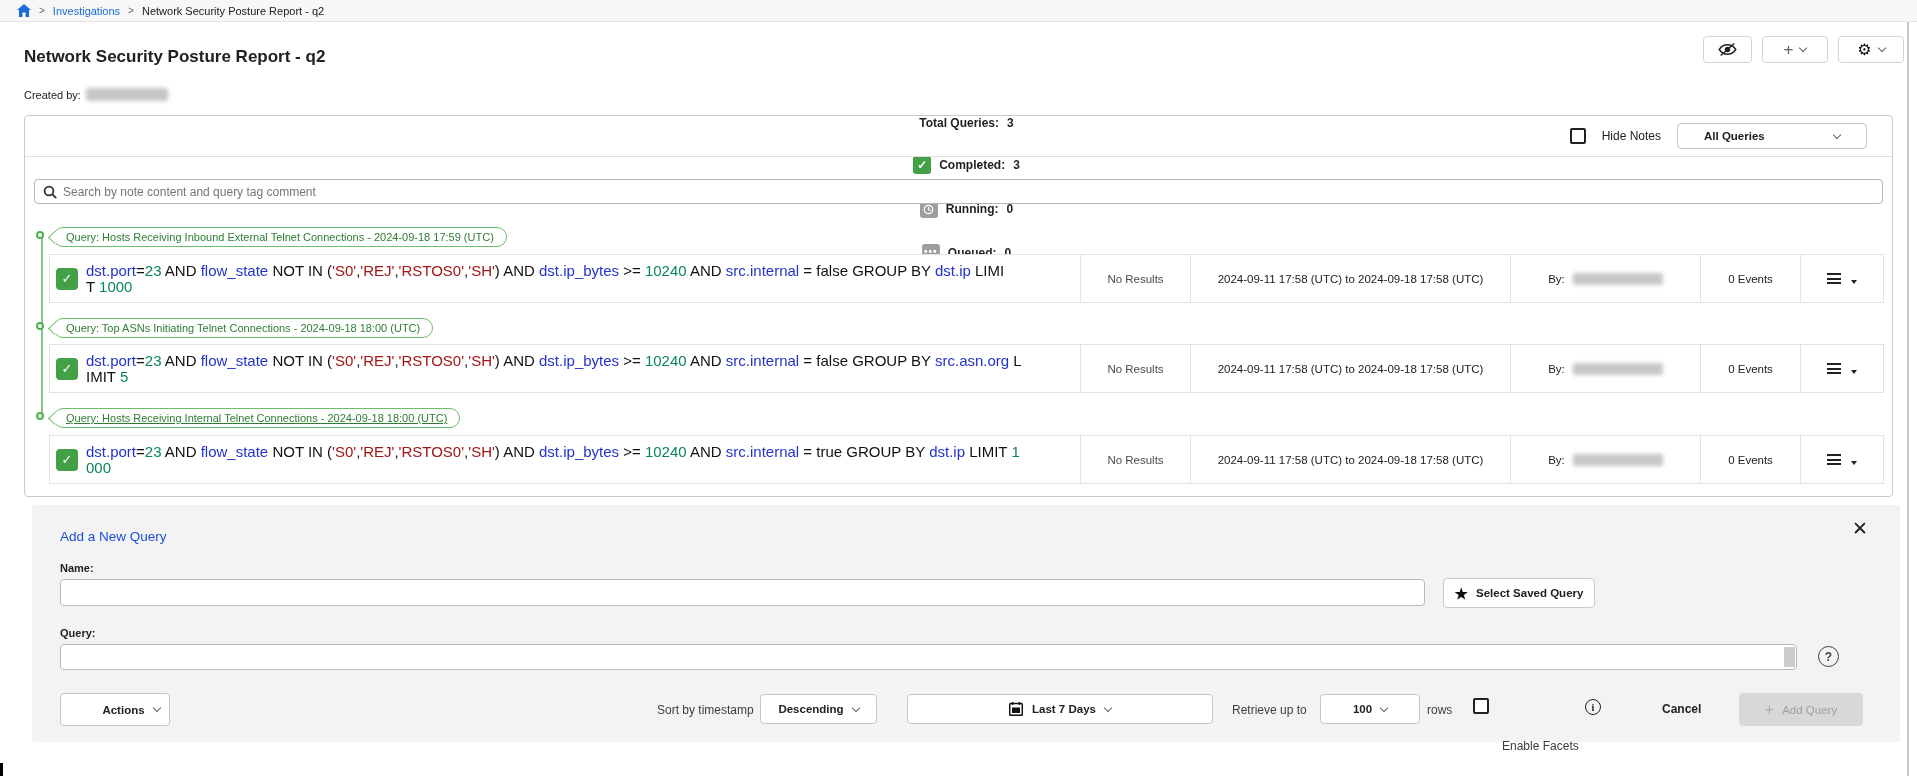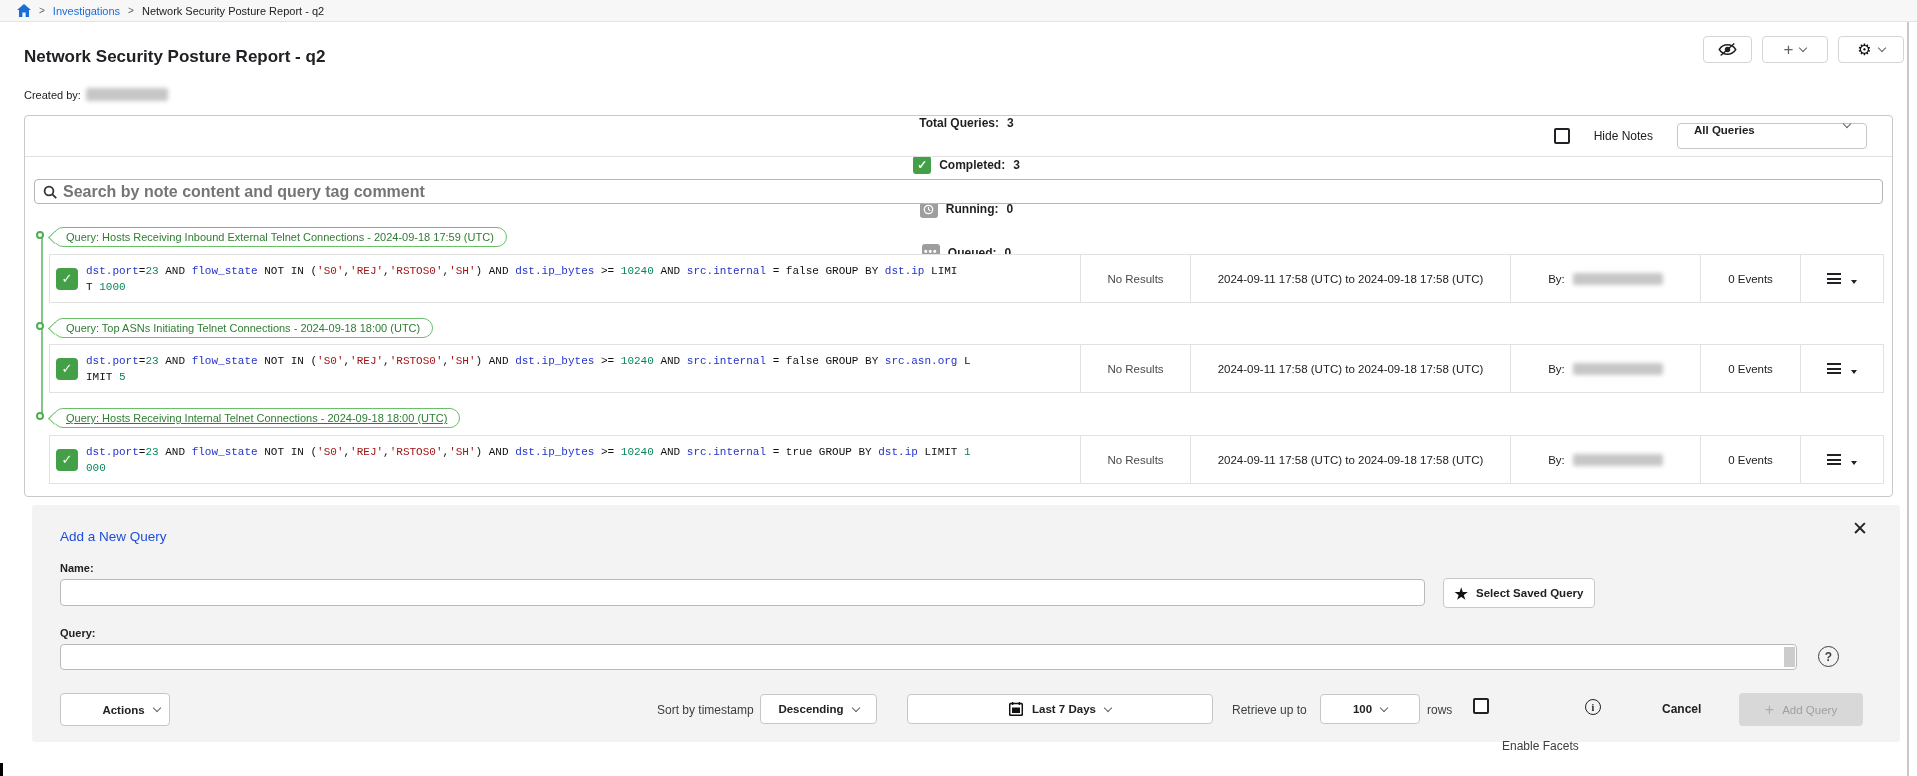"Hide Notes" .stats-right { gap: 24px -> 16px }
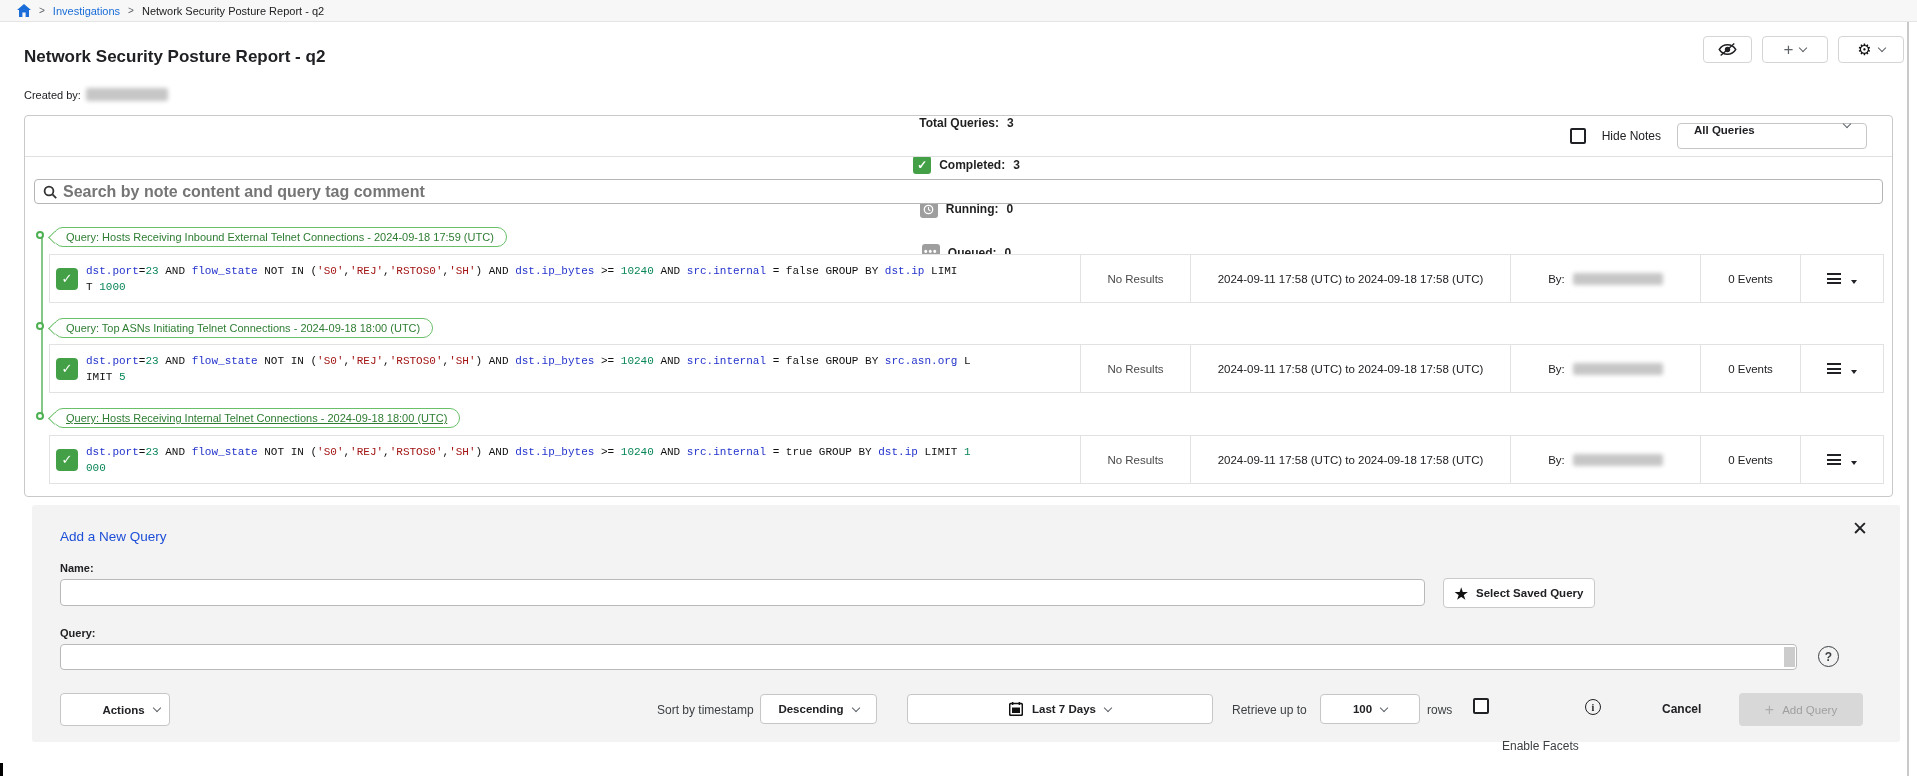"All Queries" .select { align-items: none -> center; padding: 0 16px -> 0 26px }
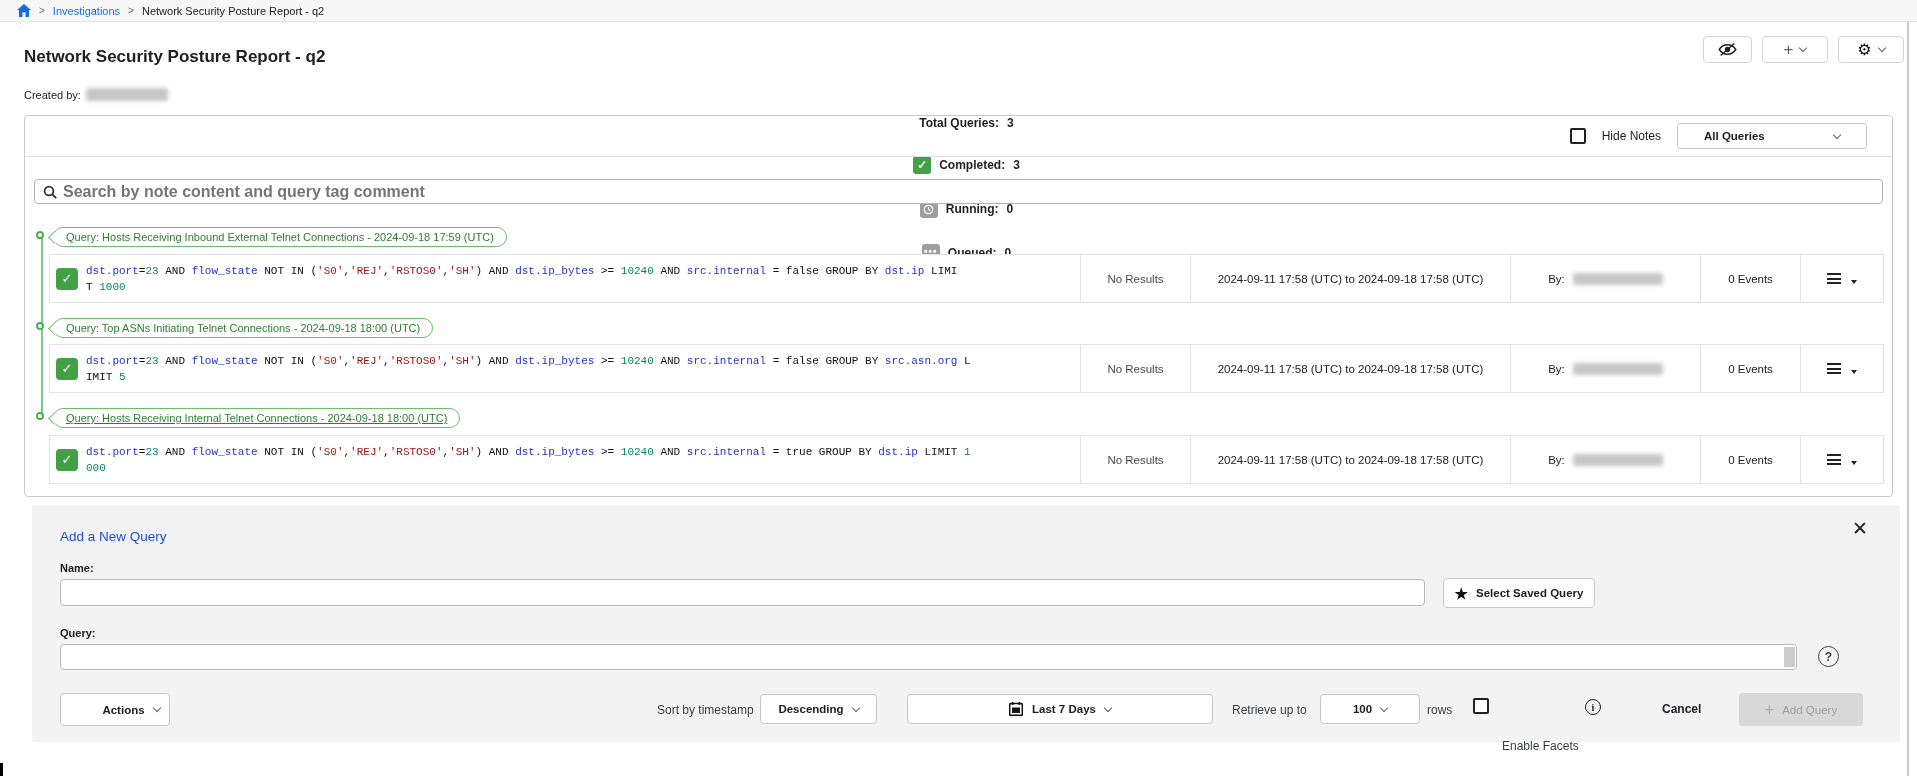"Search by note content and" .search-box input { font-size: 16px -> 12px; font-weight: bold -> none }
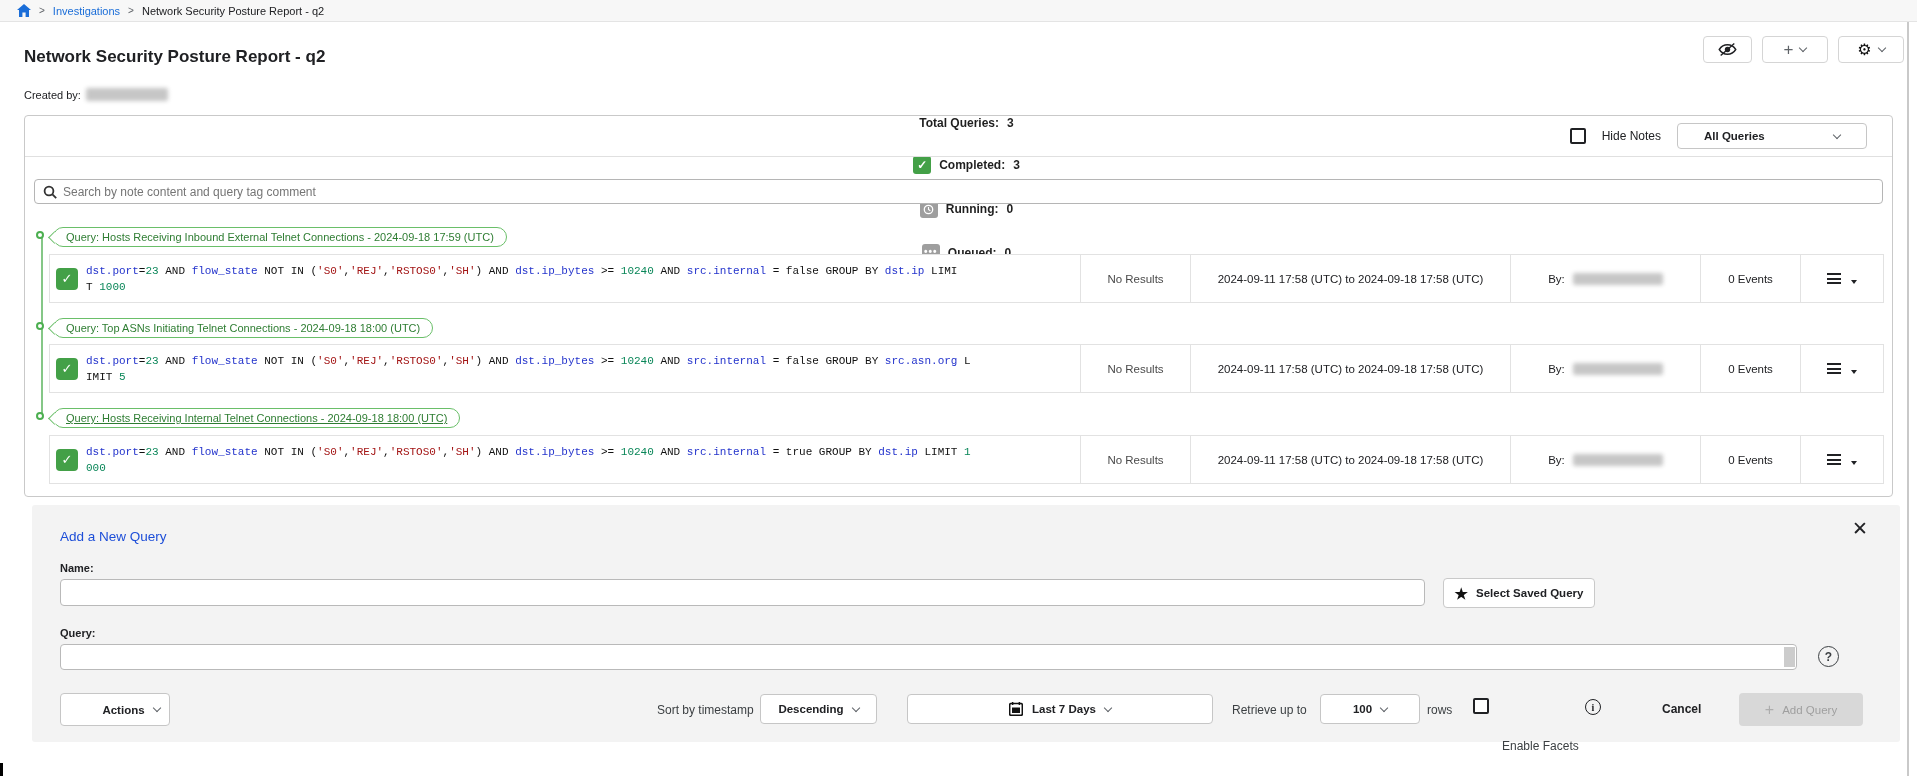"dst.port=23 AND flow_state NOT IN" .q-code { font-family: Liberation Mono, monospace -> Liberation Sans, sans-serif; font-size: 11px -> 15px }
